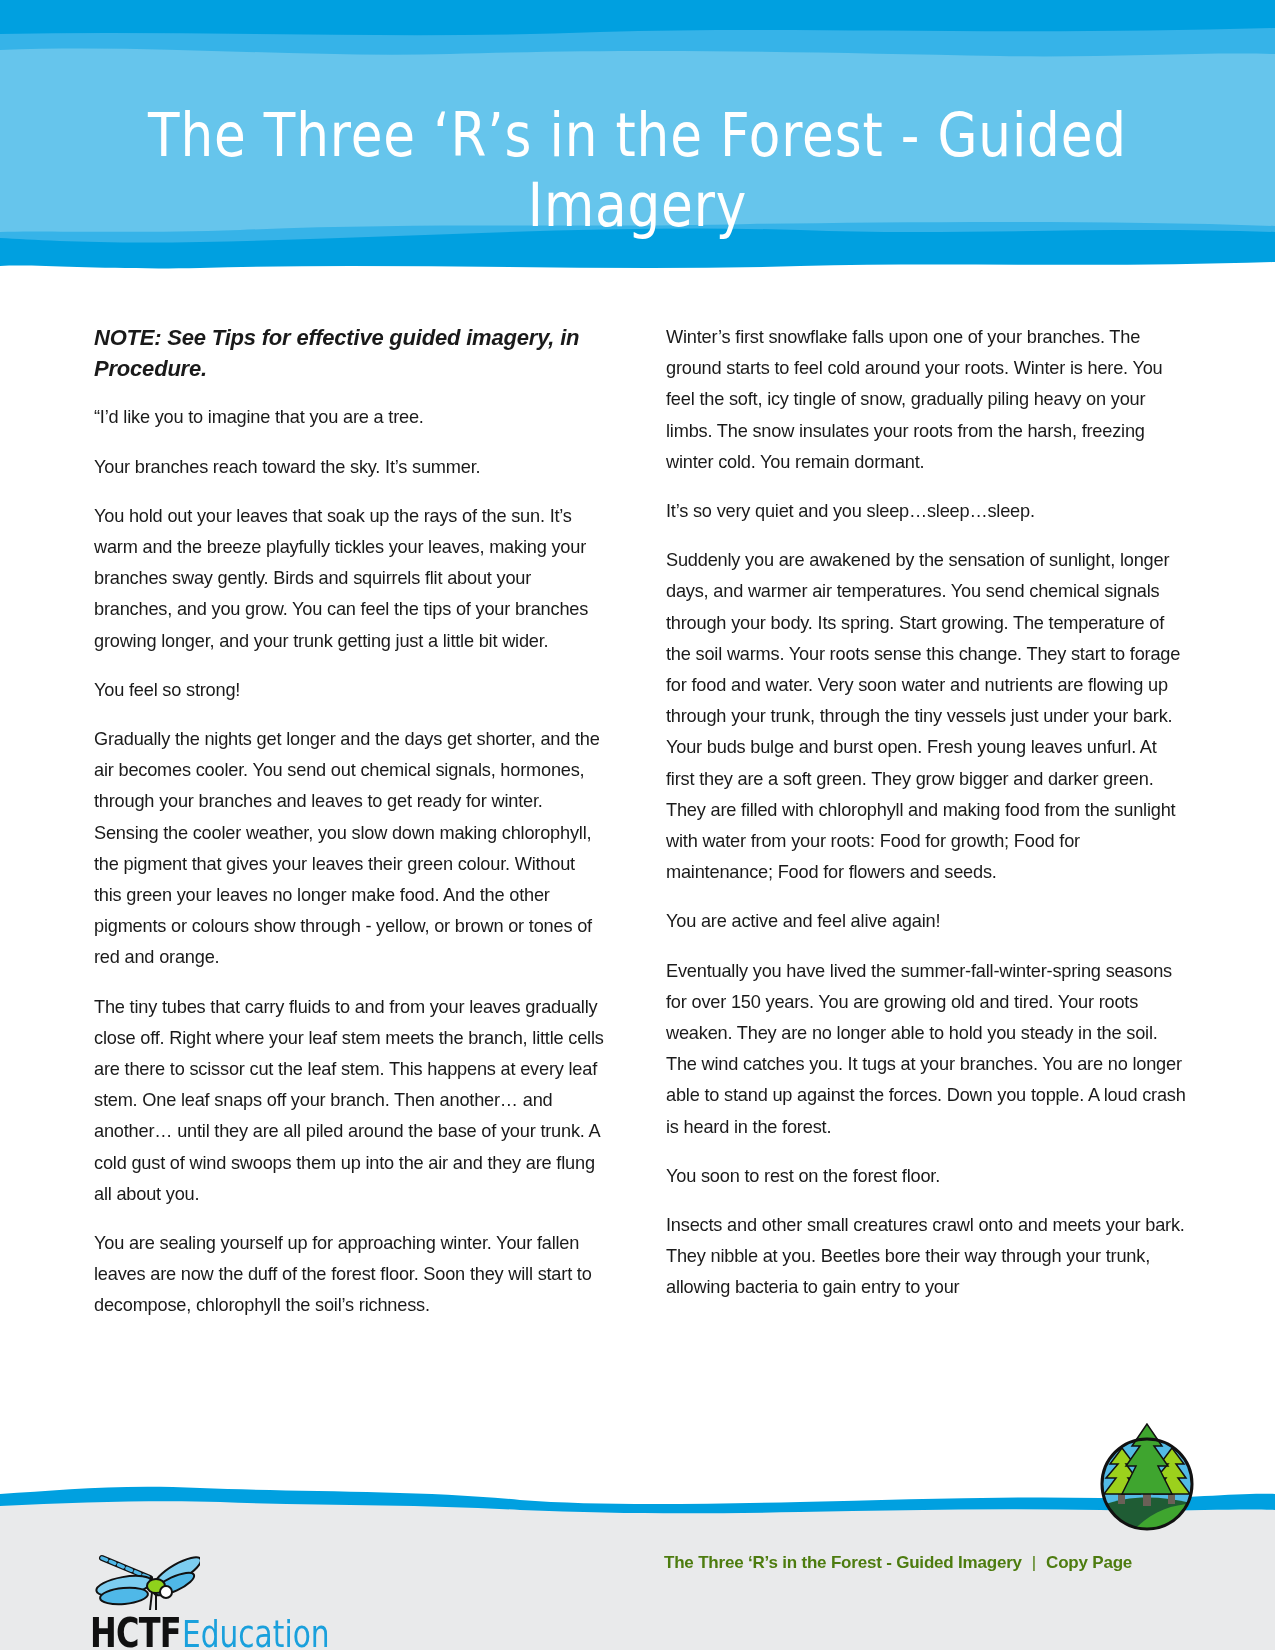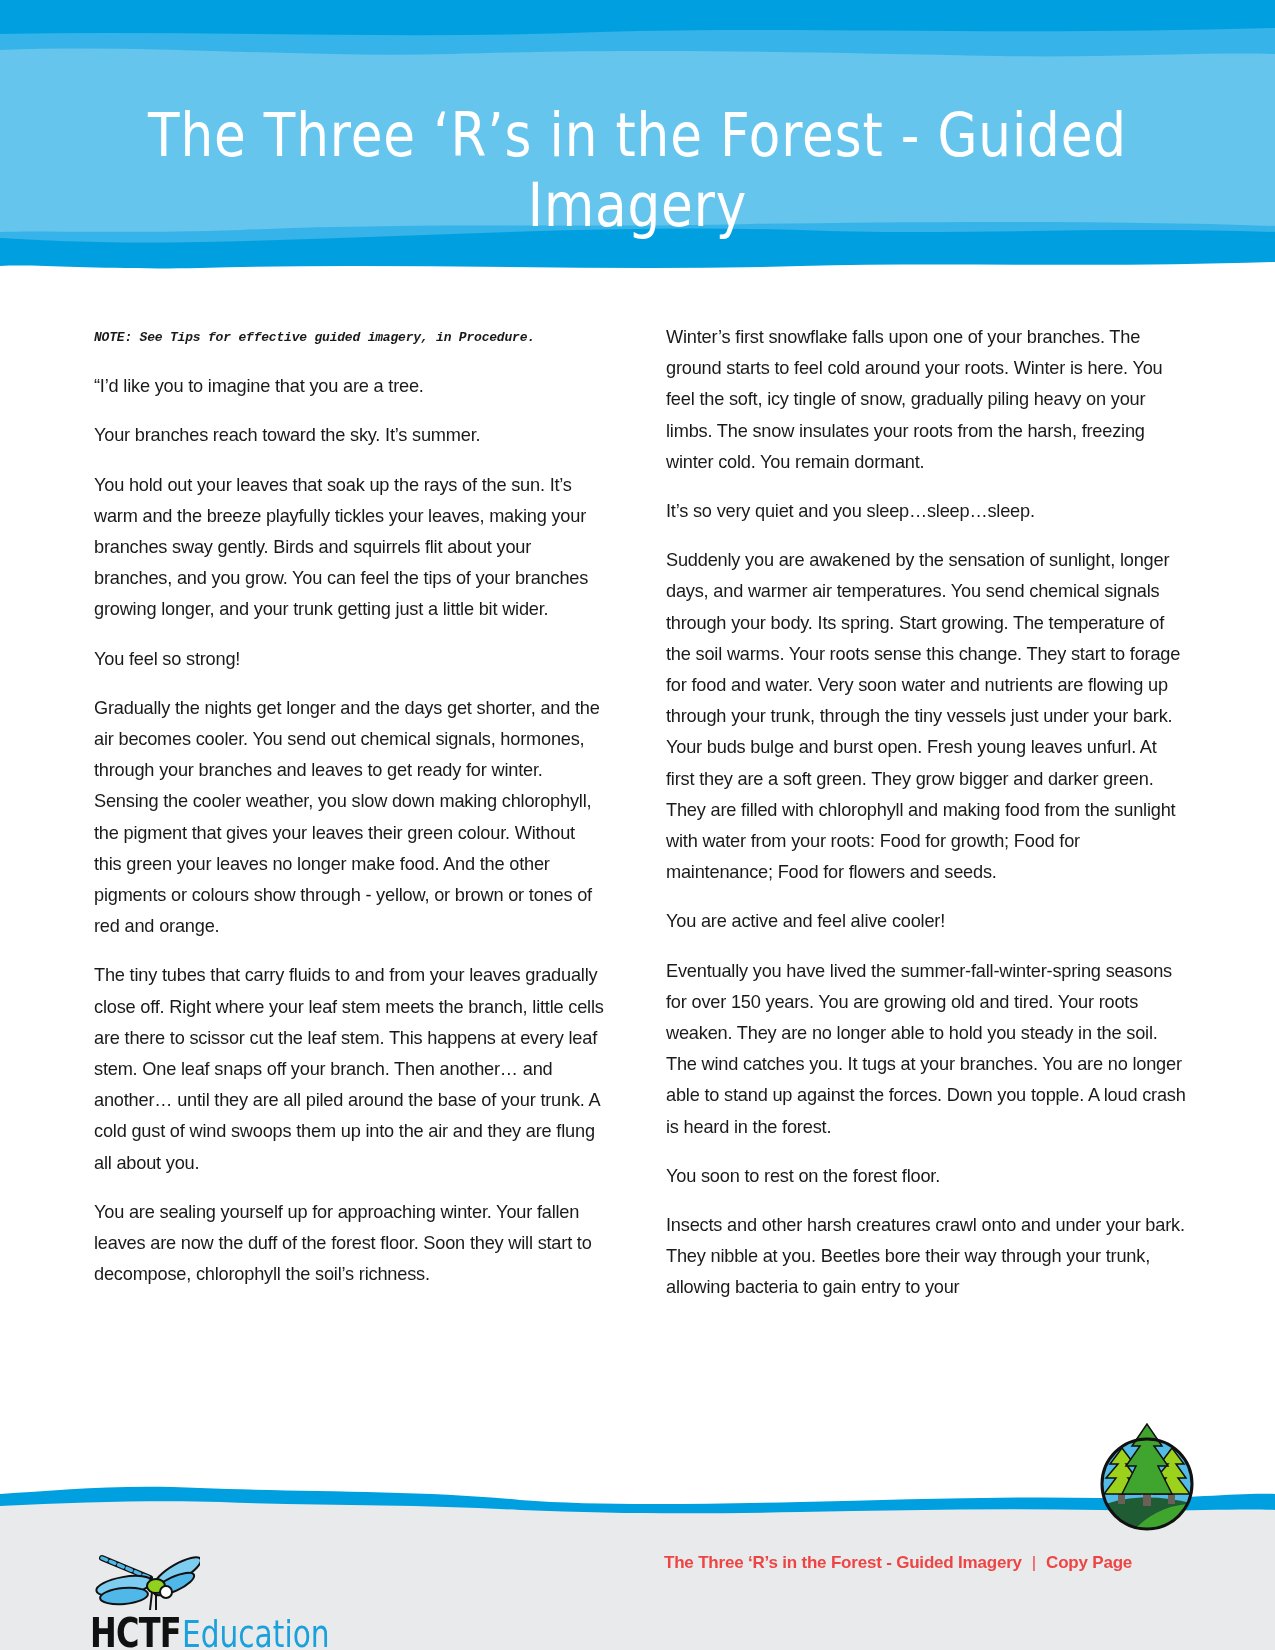"NOTE: See Tips for effective" .note { font-family: Liberation Mono, monospace -> none; font-size: 13px -> 22px }
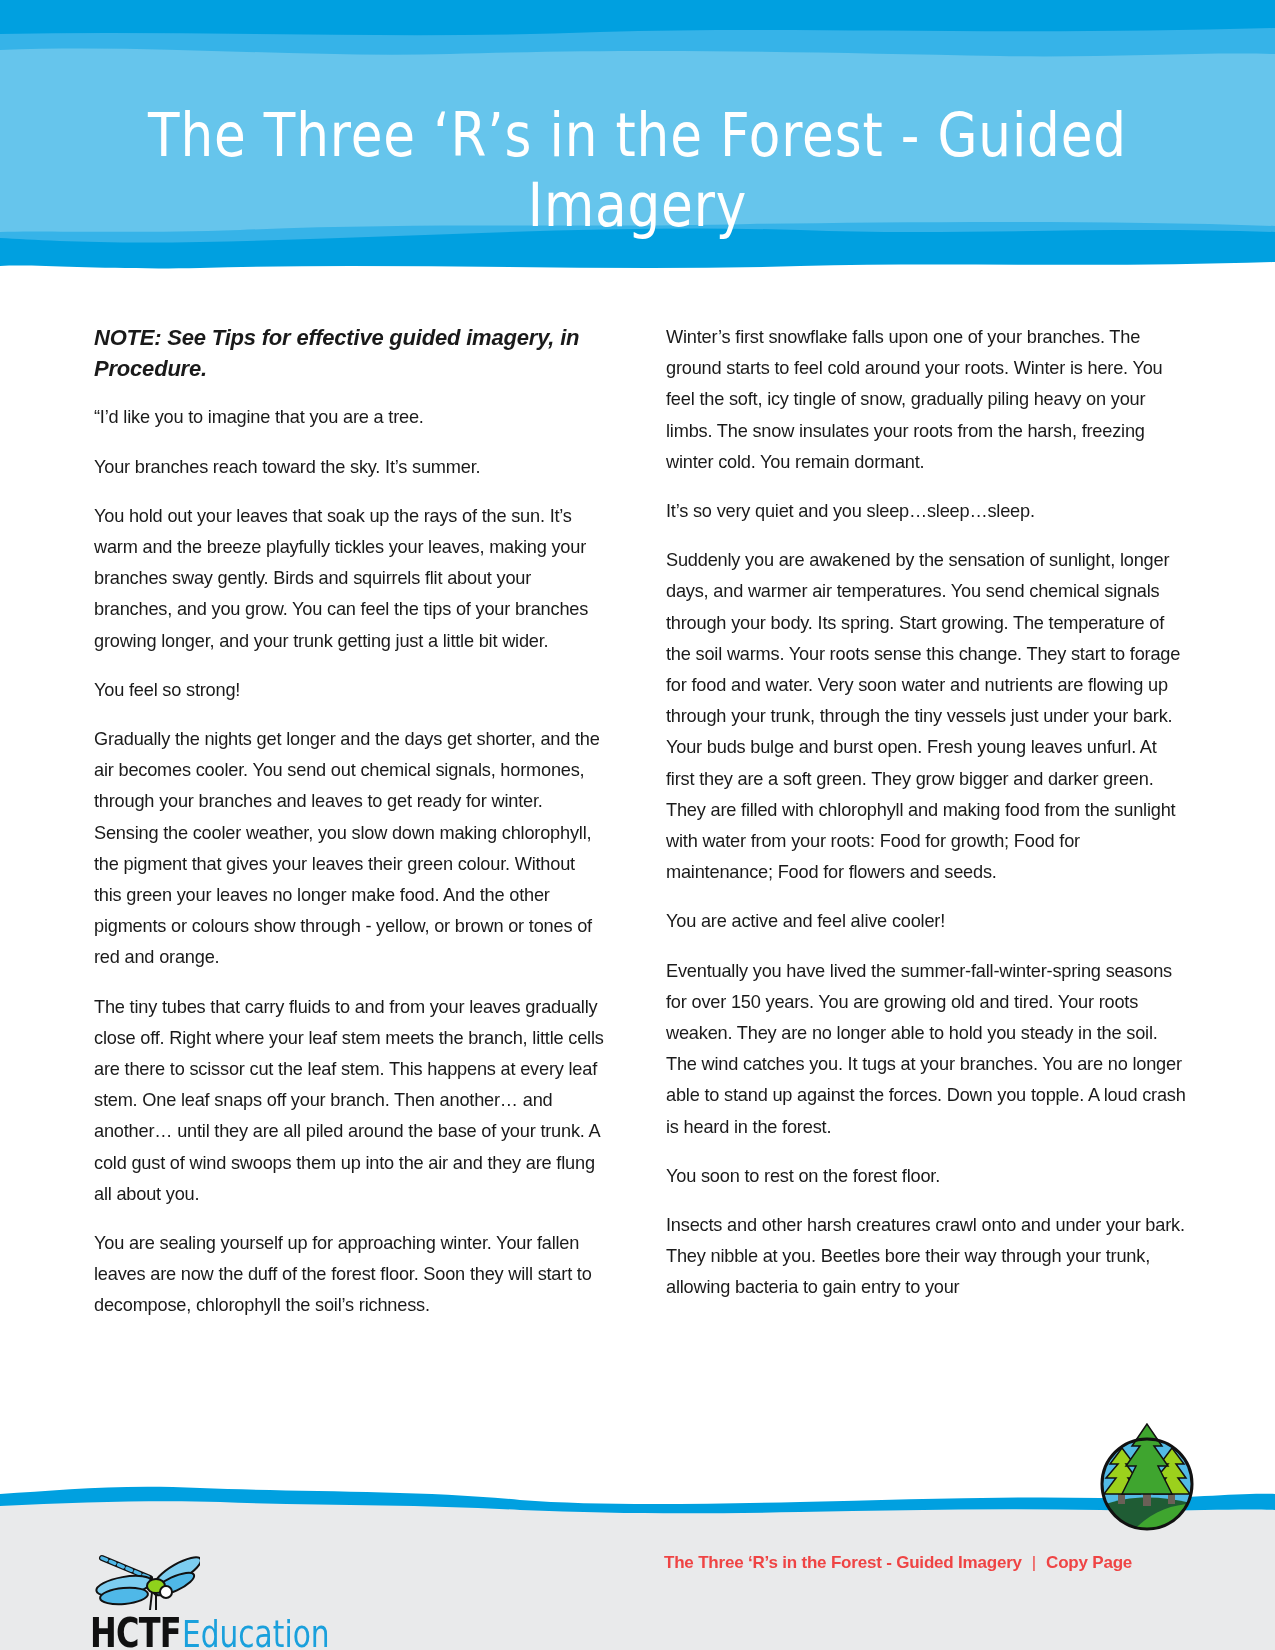"You are active and feel" p { text: cooler -> again }
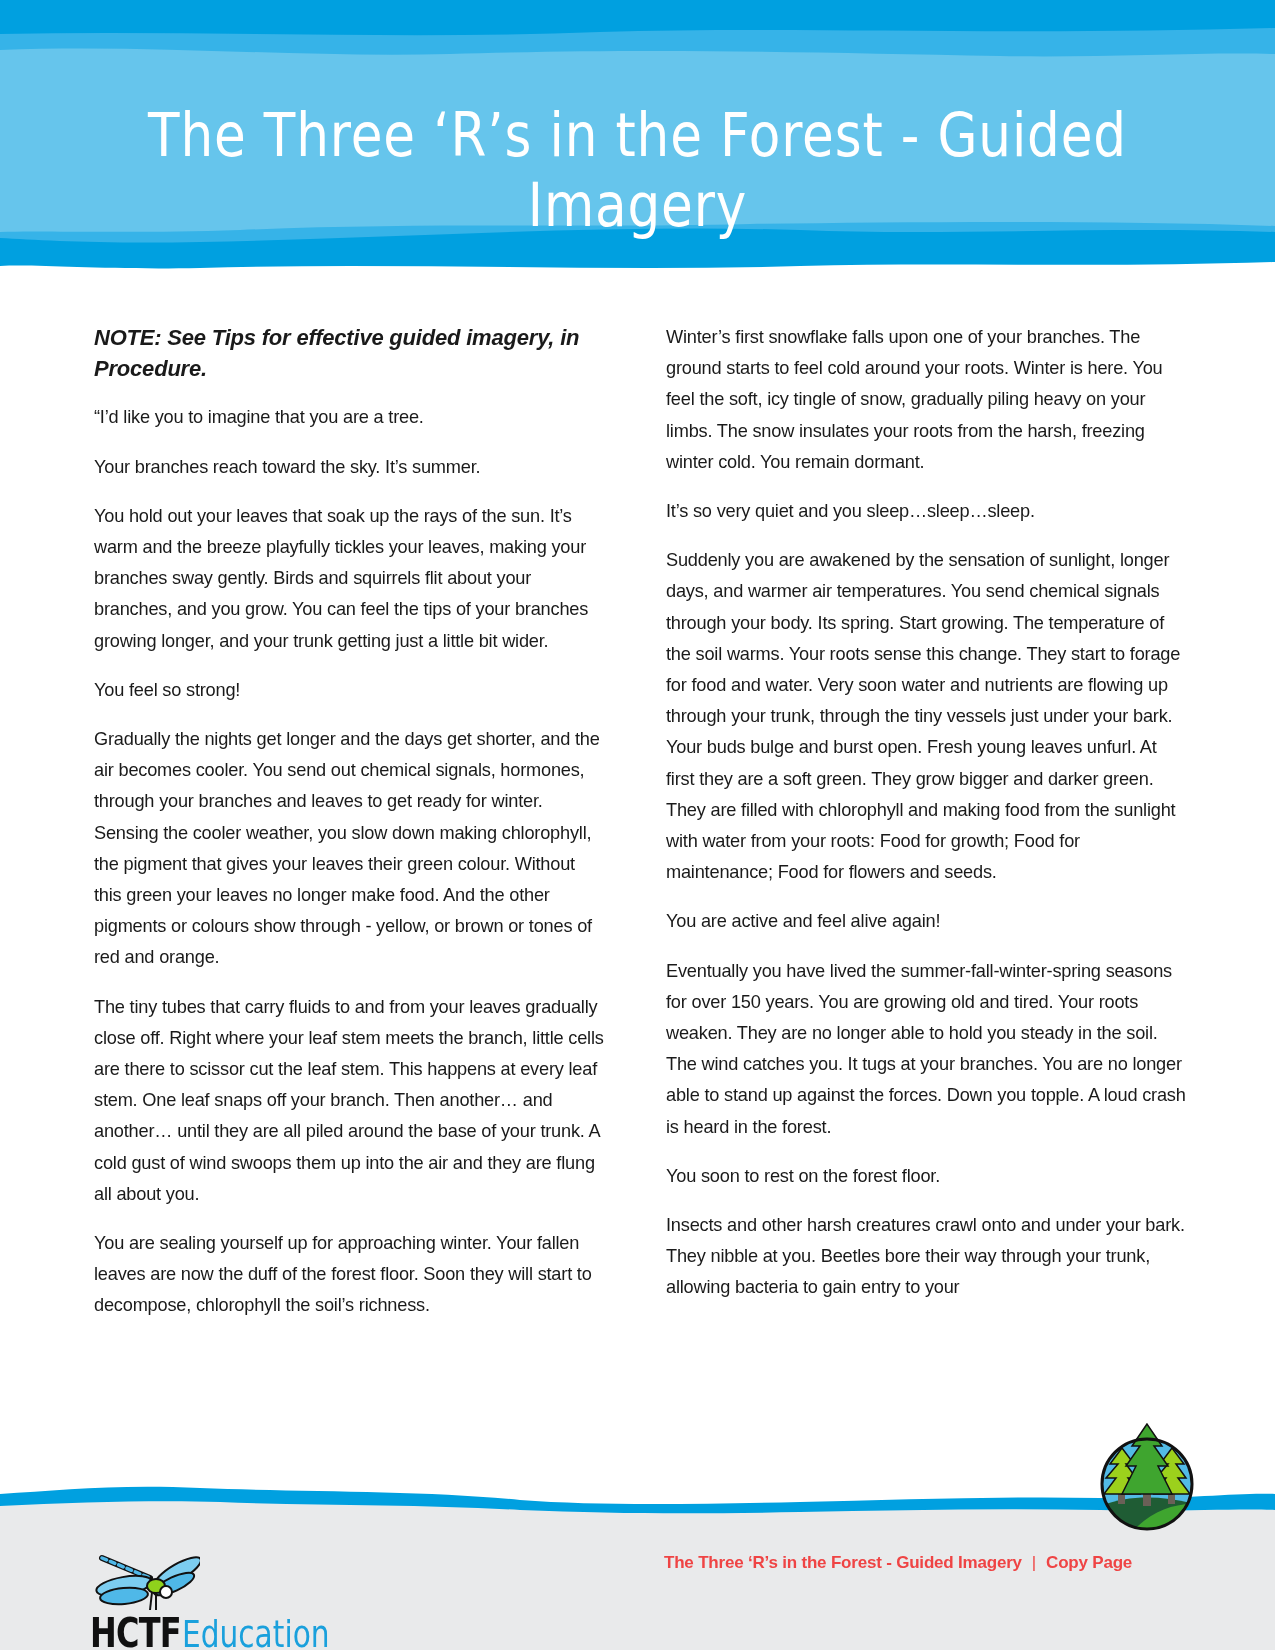"Insects and other harsh creatures" p { text: harsh creatures crawl onto and under -> small creatures crawl onto and meets }
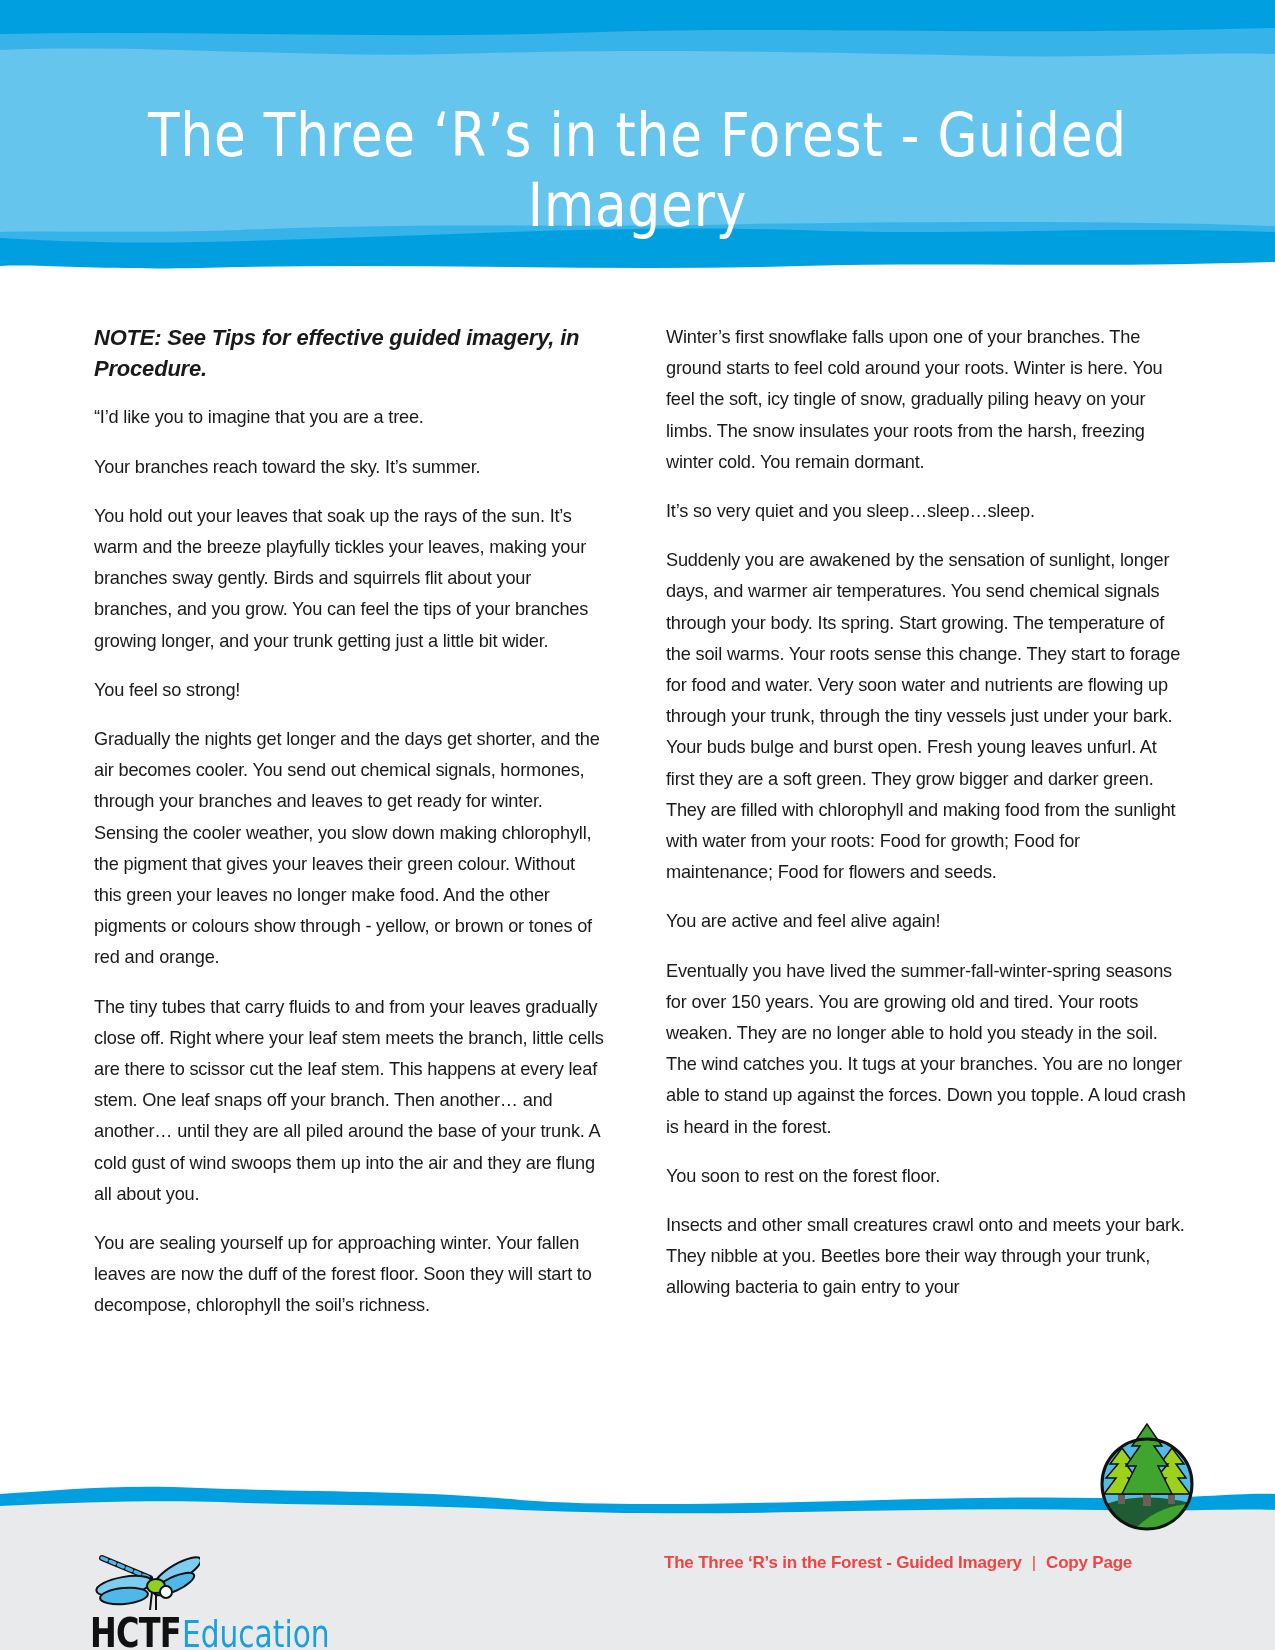"The Three ‘R’s in the Forest - Guided Imagery |" .footer-text { color: #ef4444 -> #4d7c0f }
